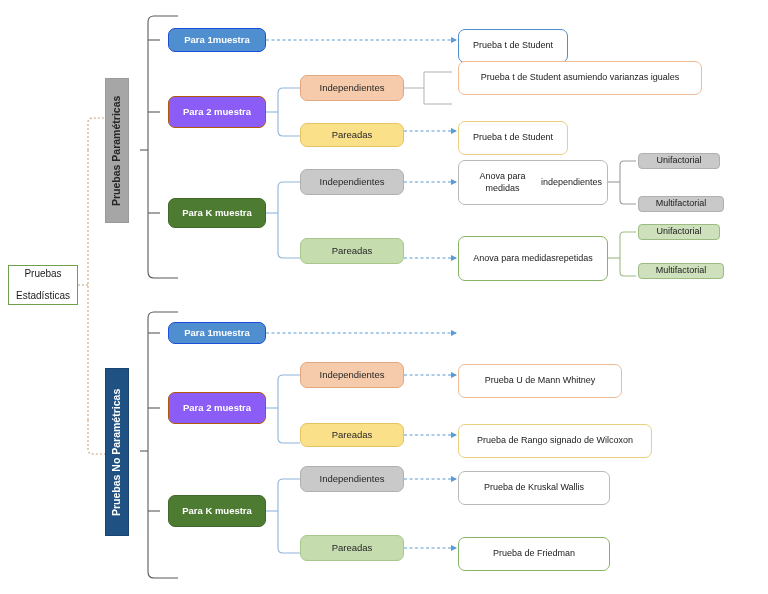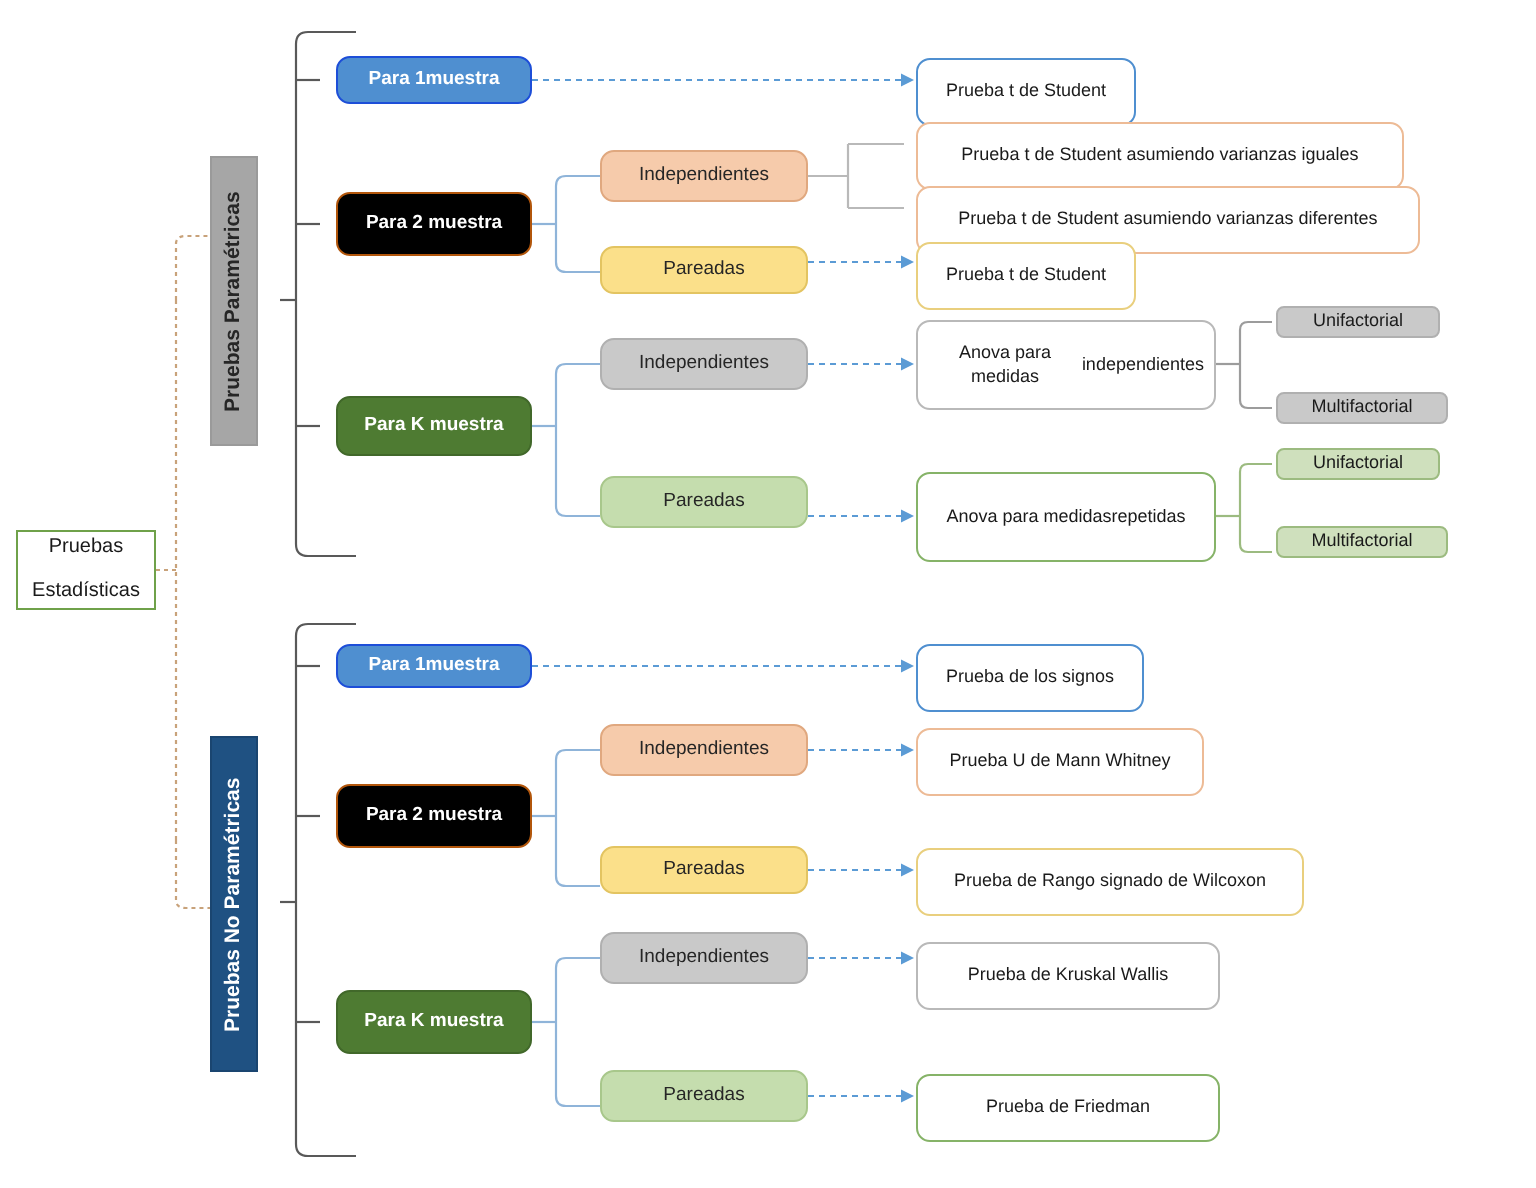"Para 2 muestra" .pill.orange { background: #000000 -> #8b5cf6 }
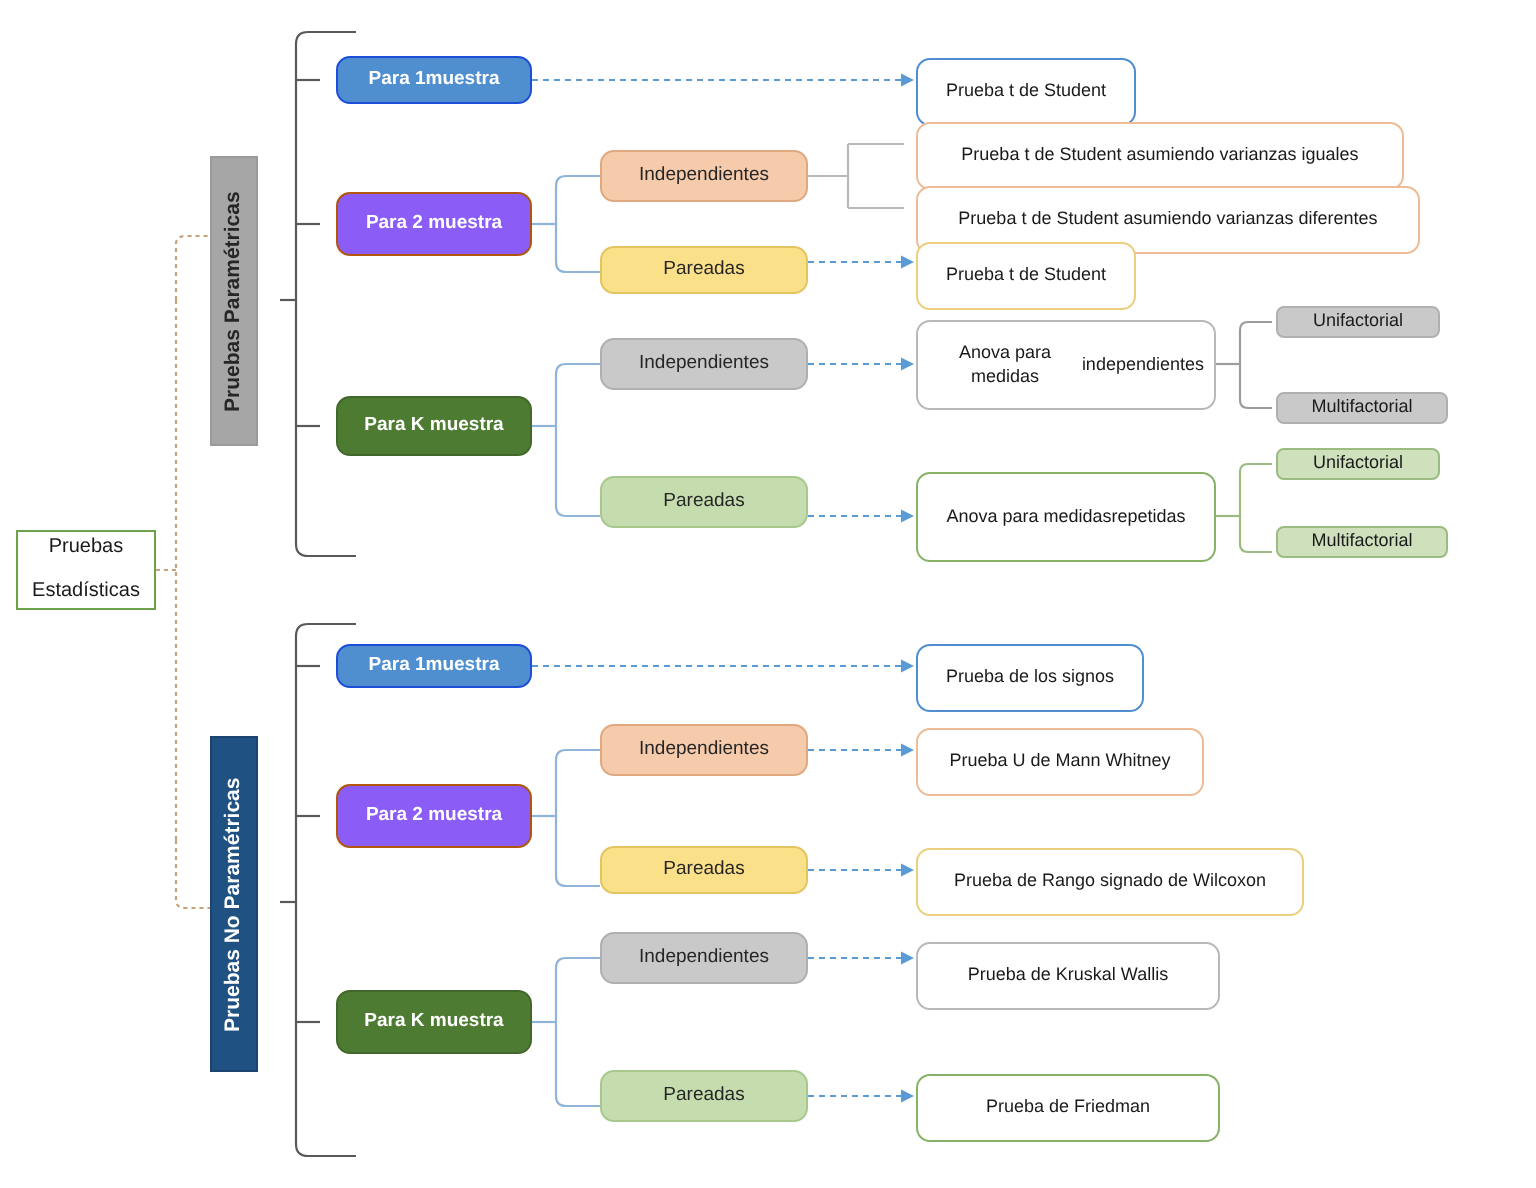"Prueba t de Student asumiendo varianzas diferentes" div.node { html: <div>Prueba t de Student asumiendo varianzas diferentes</div> -> none }
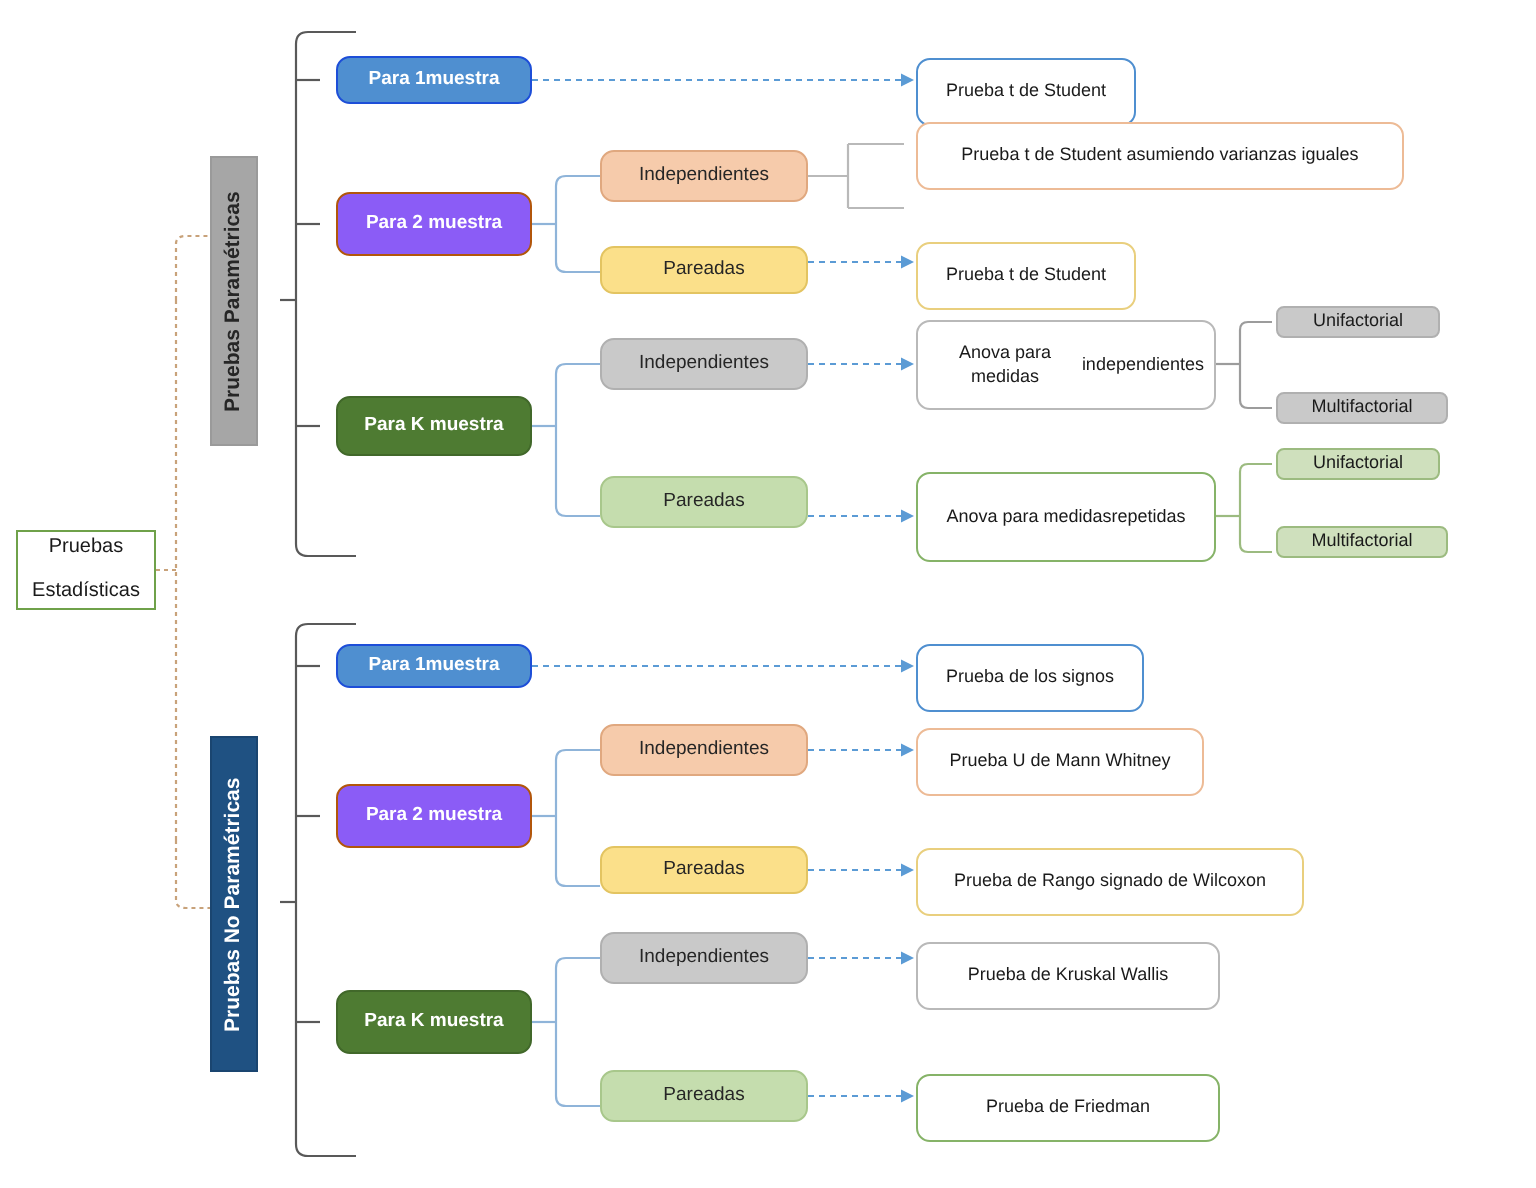"Prueba de los signos" div.node { html: <div>Prueba de los signos</div> -> none }
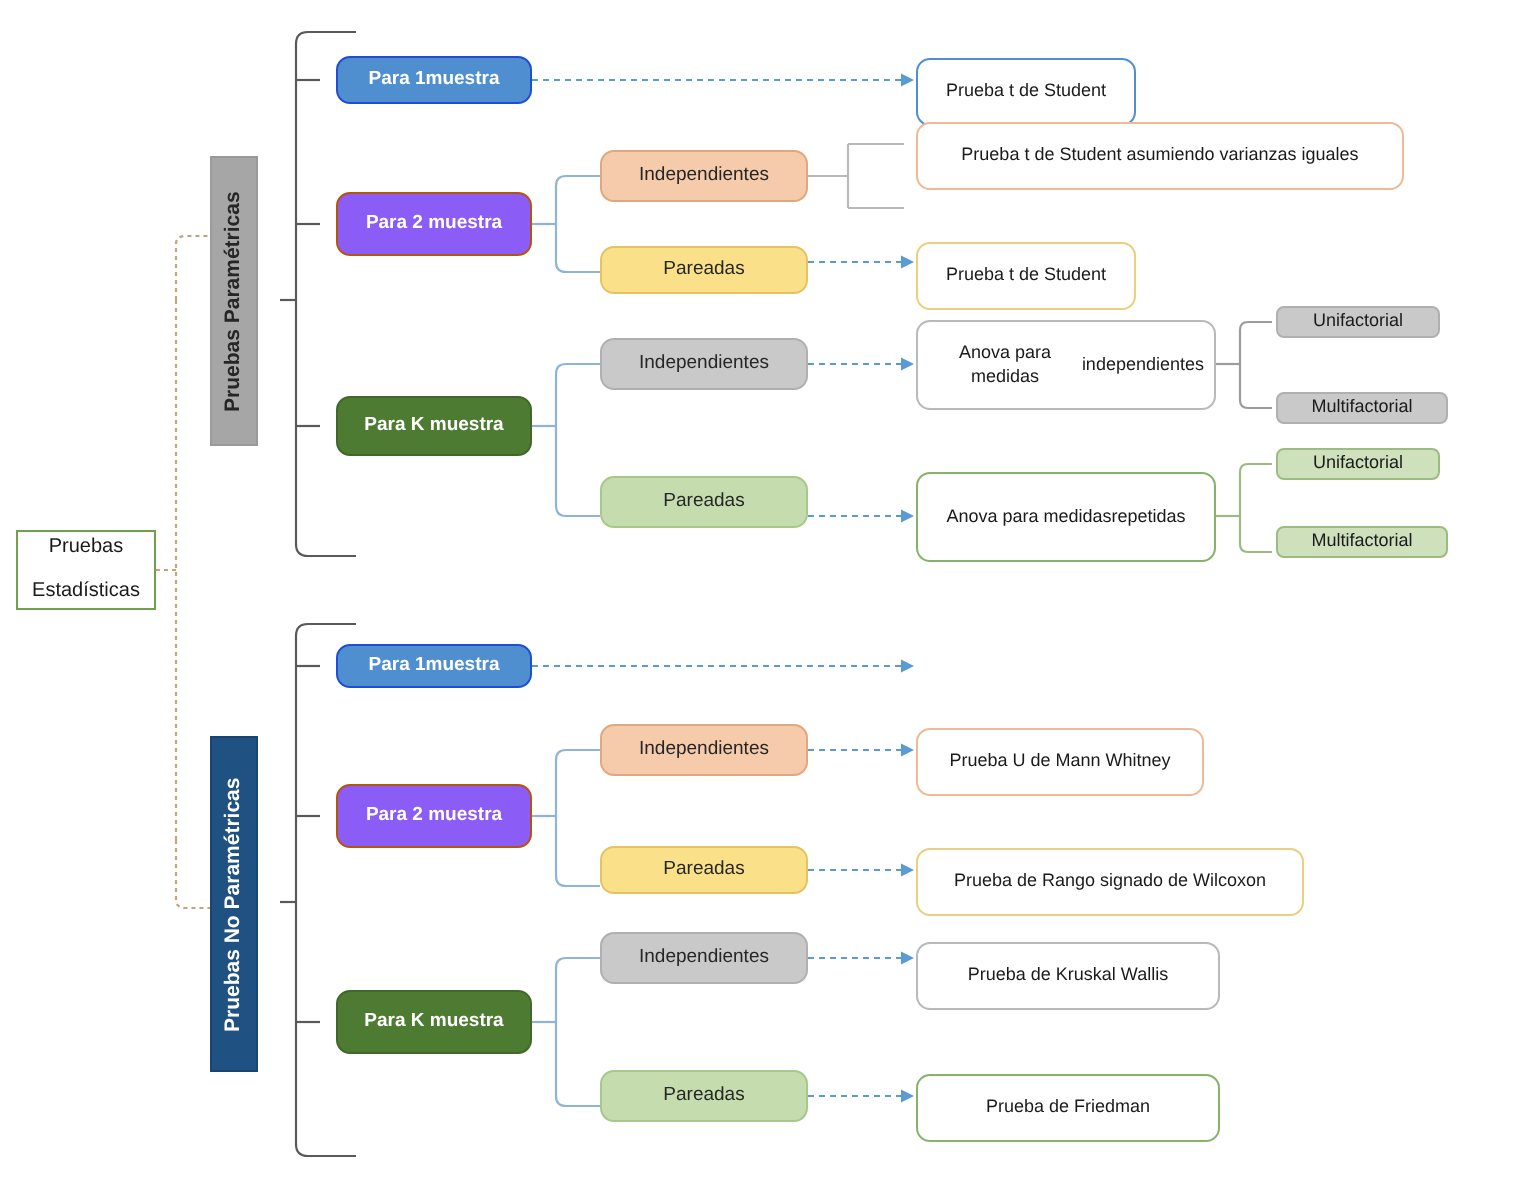"Prueba U de Mann Whitney" div.node { width: 144px -> 164px }
